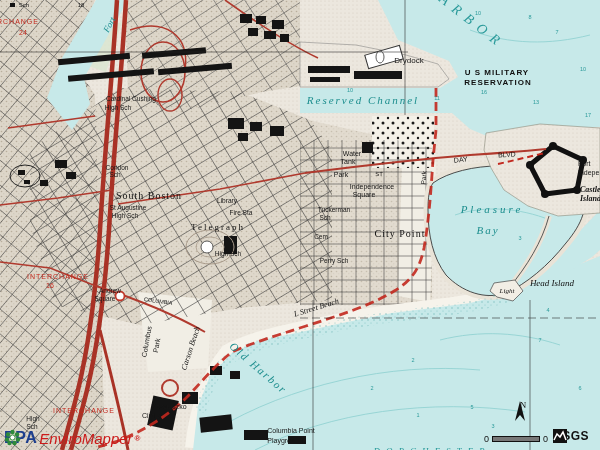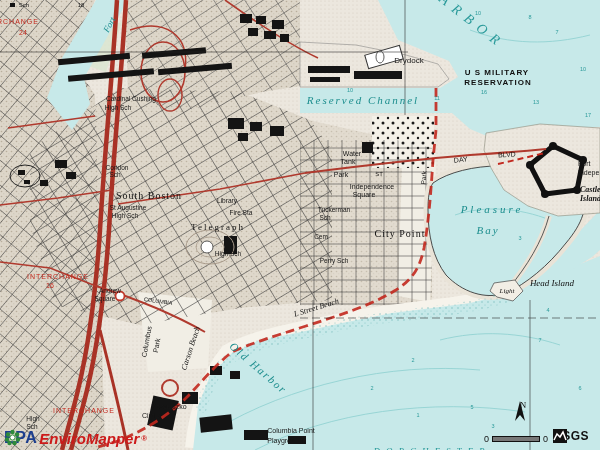"EnviroMapper" #epa-logo .em-word { font-weight: bold -> normal }
